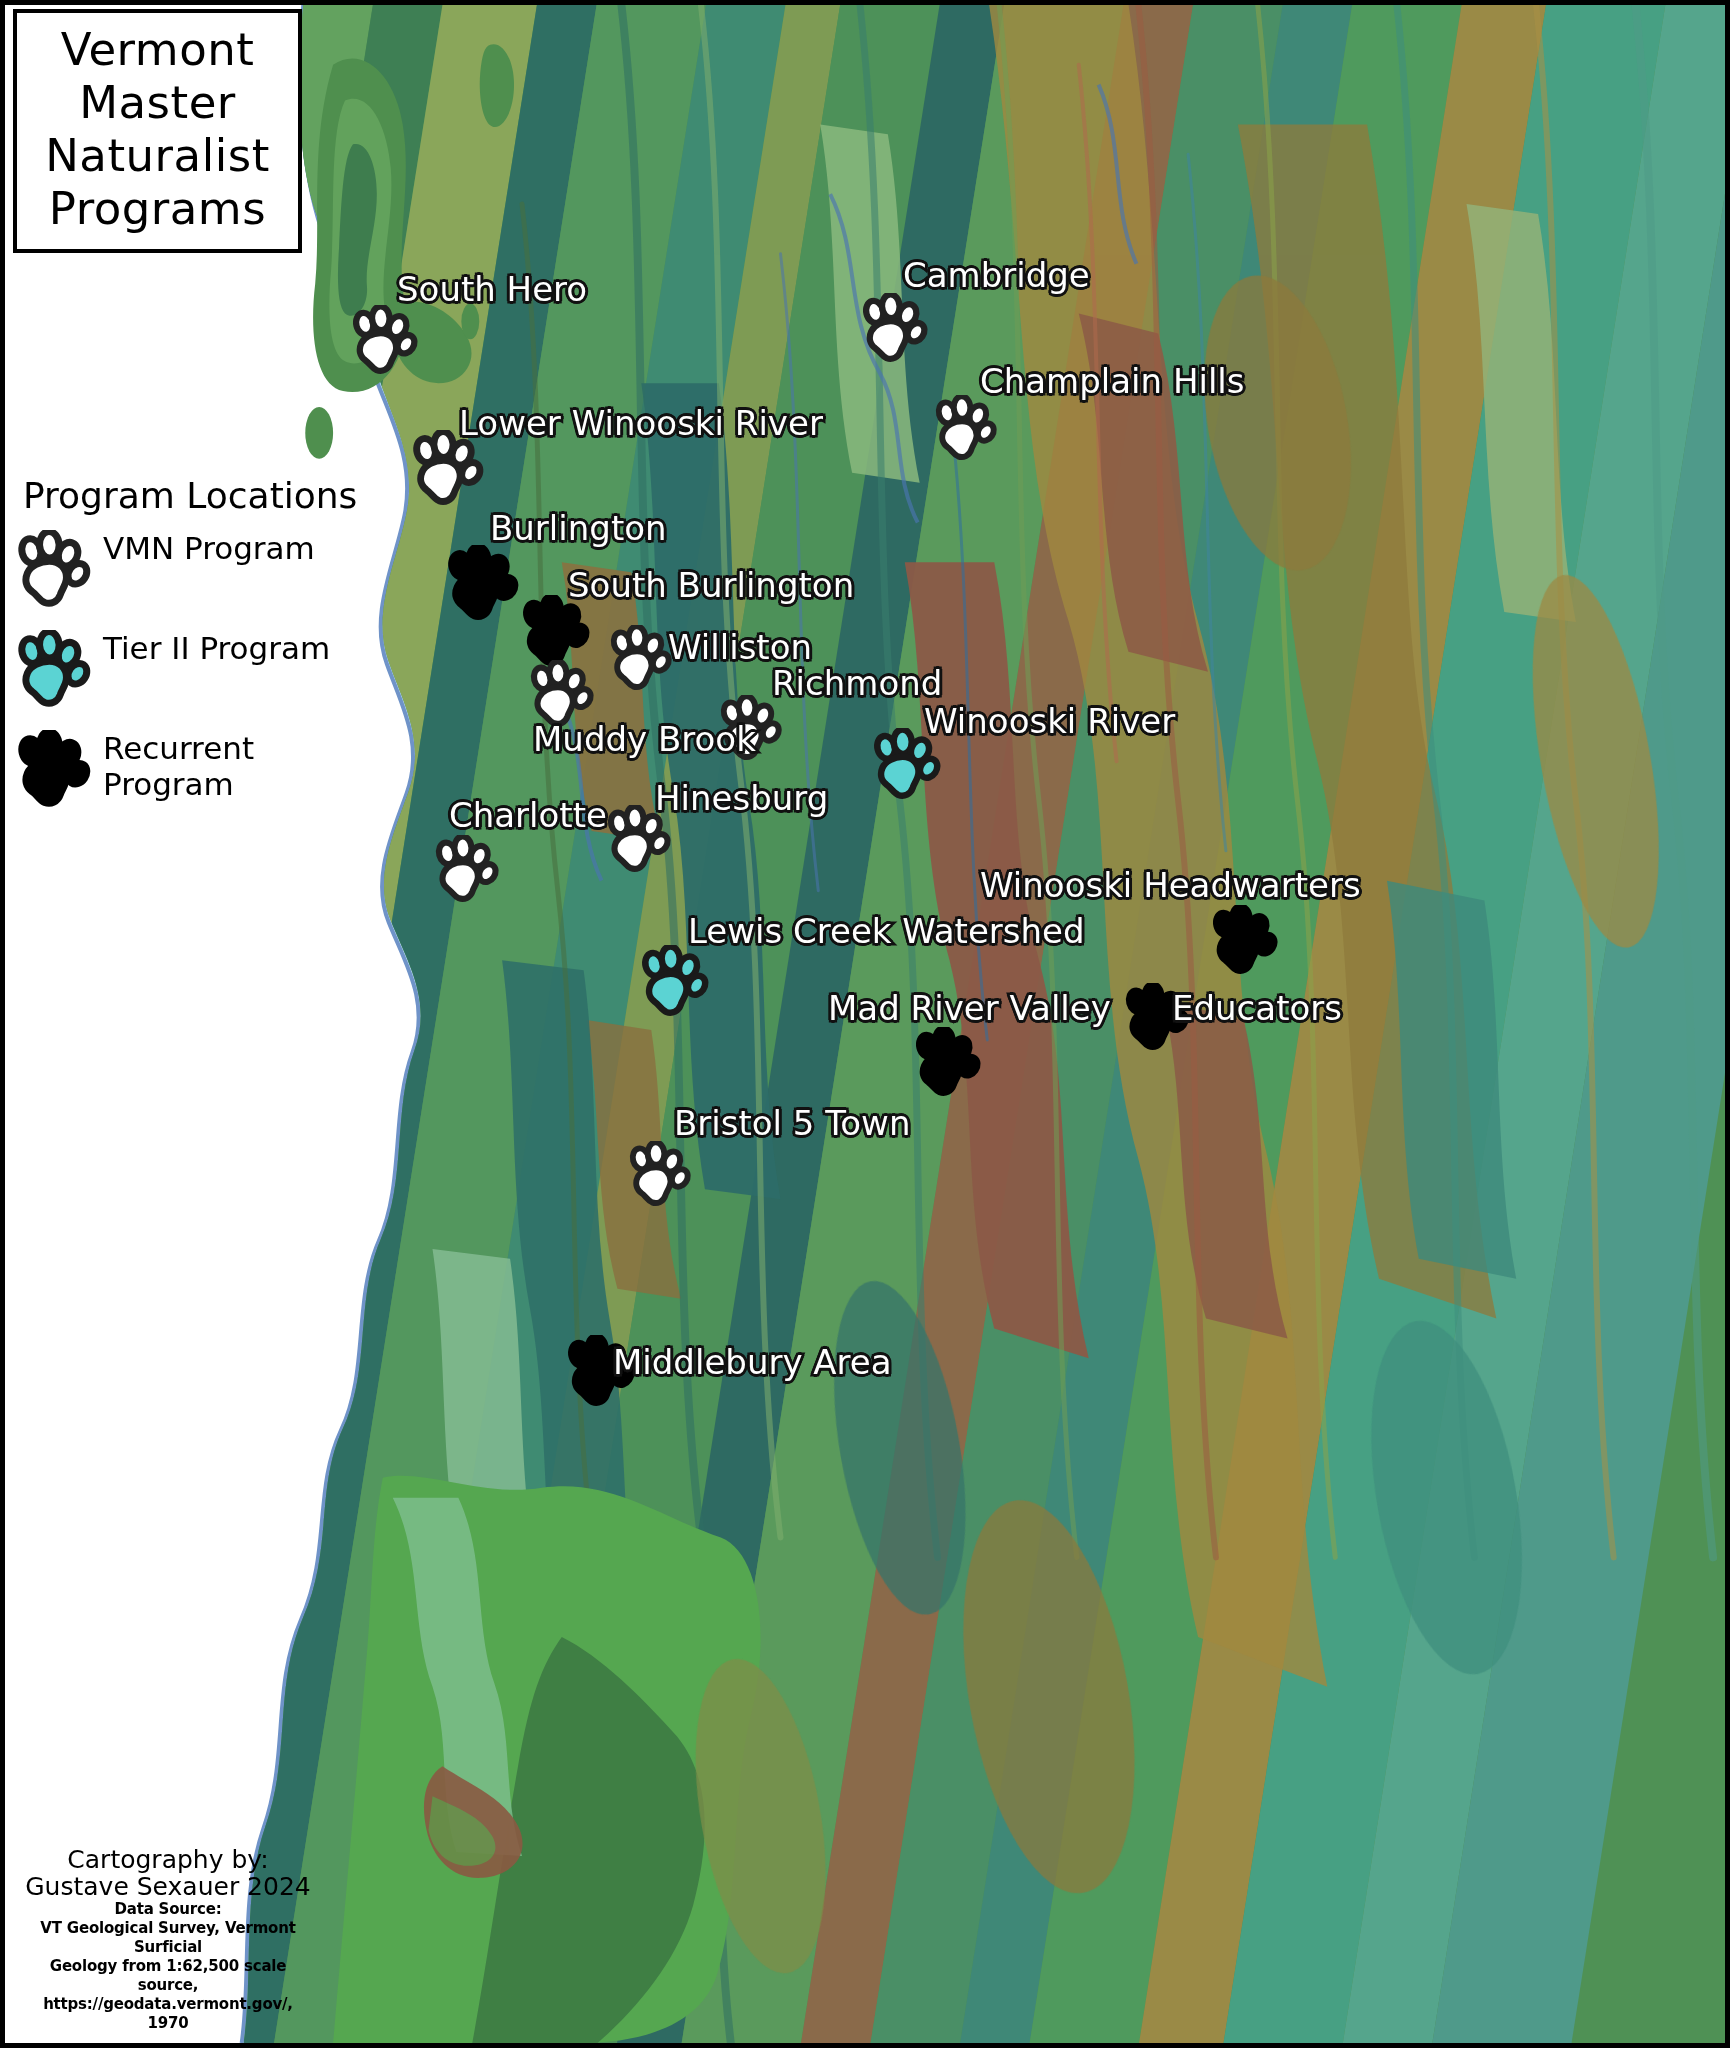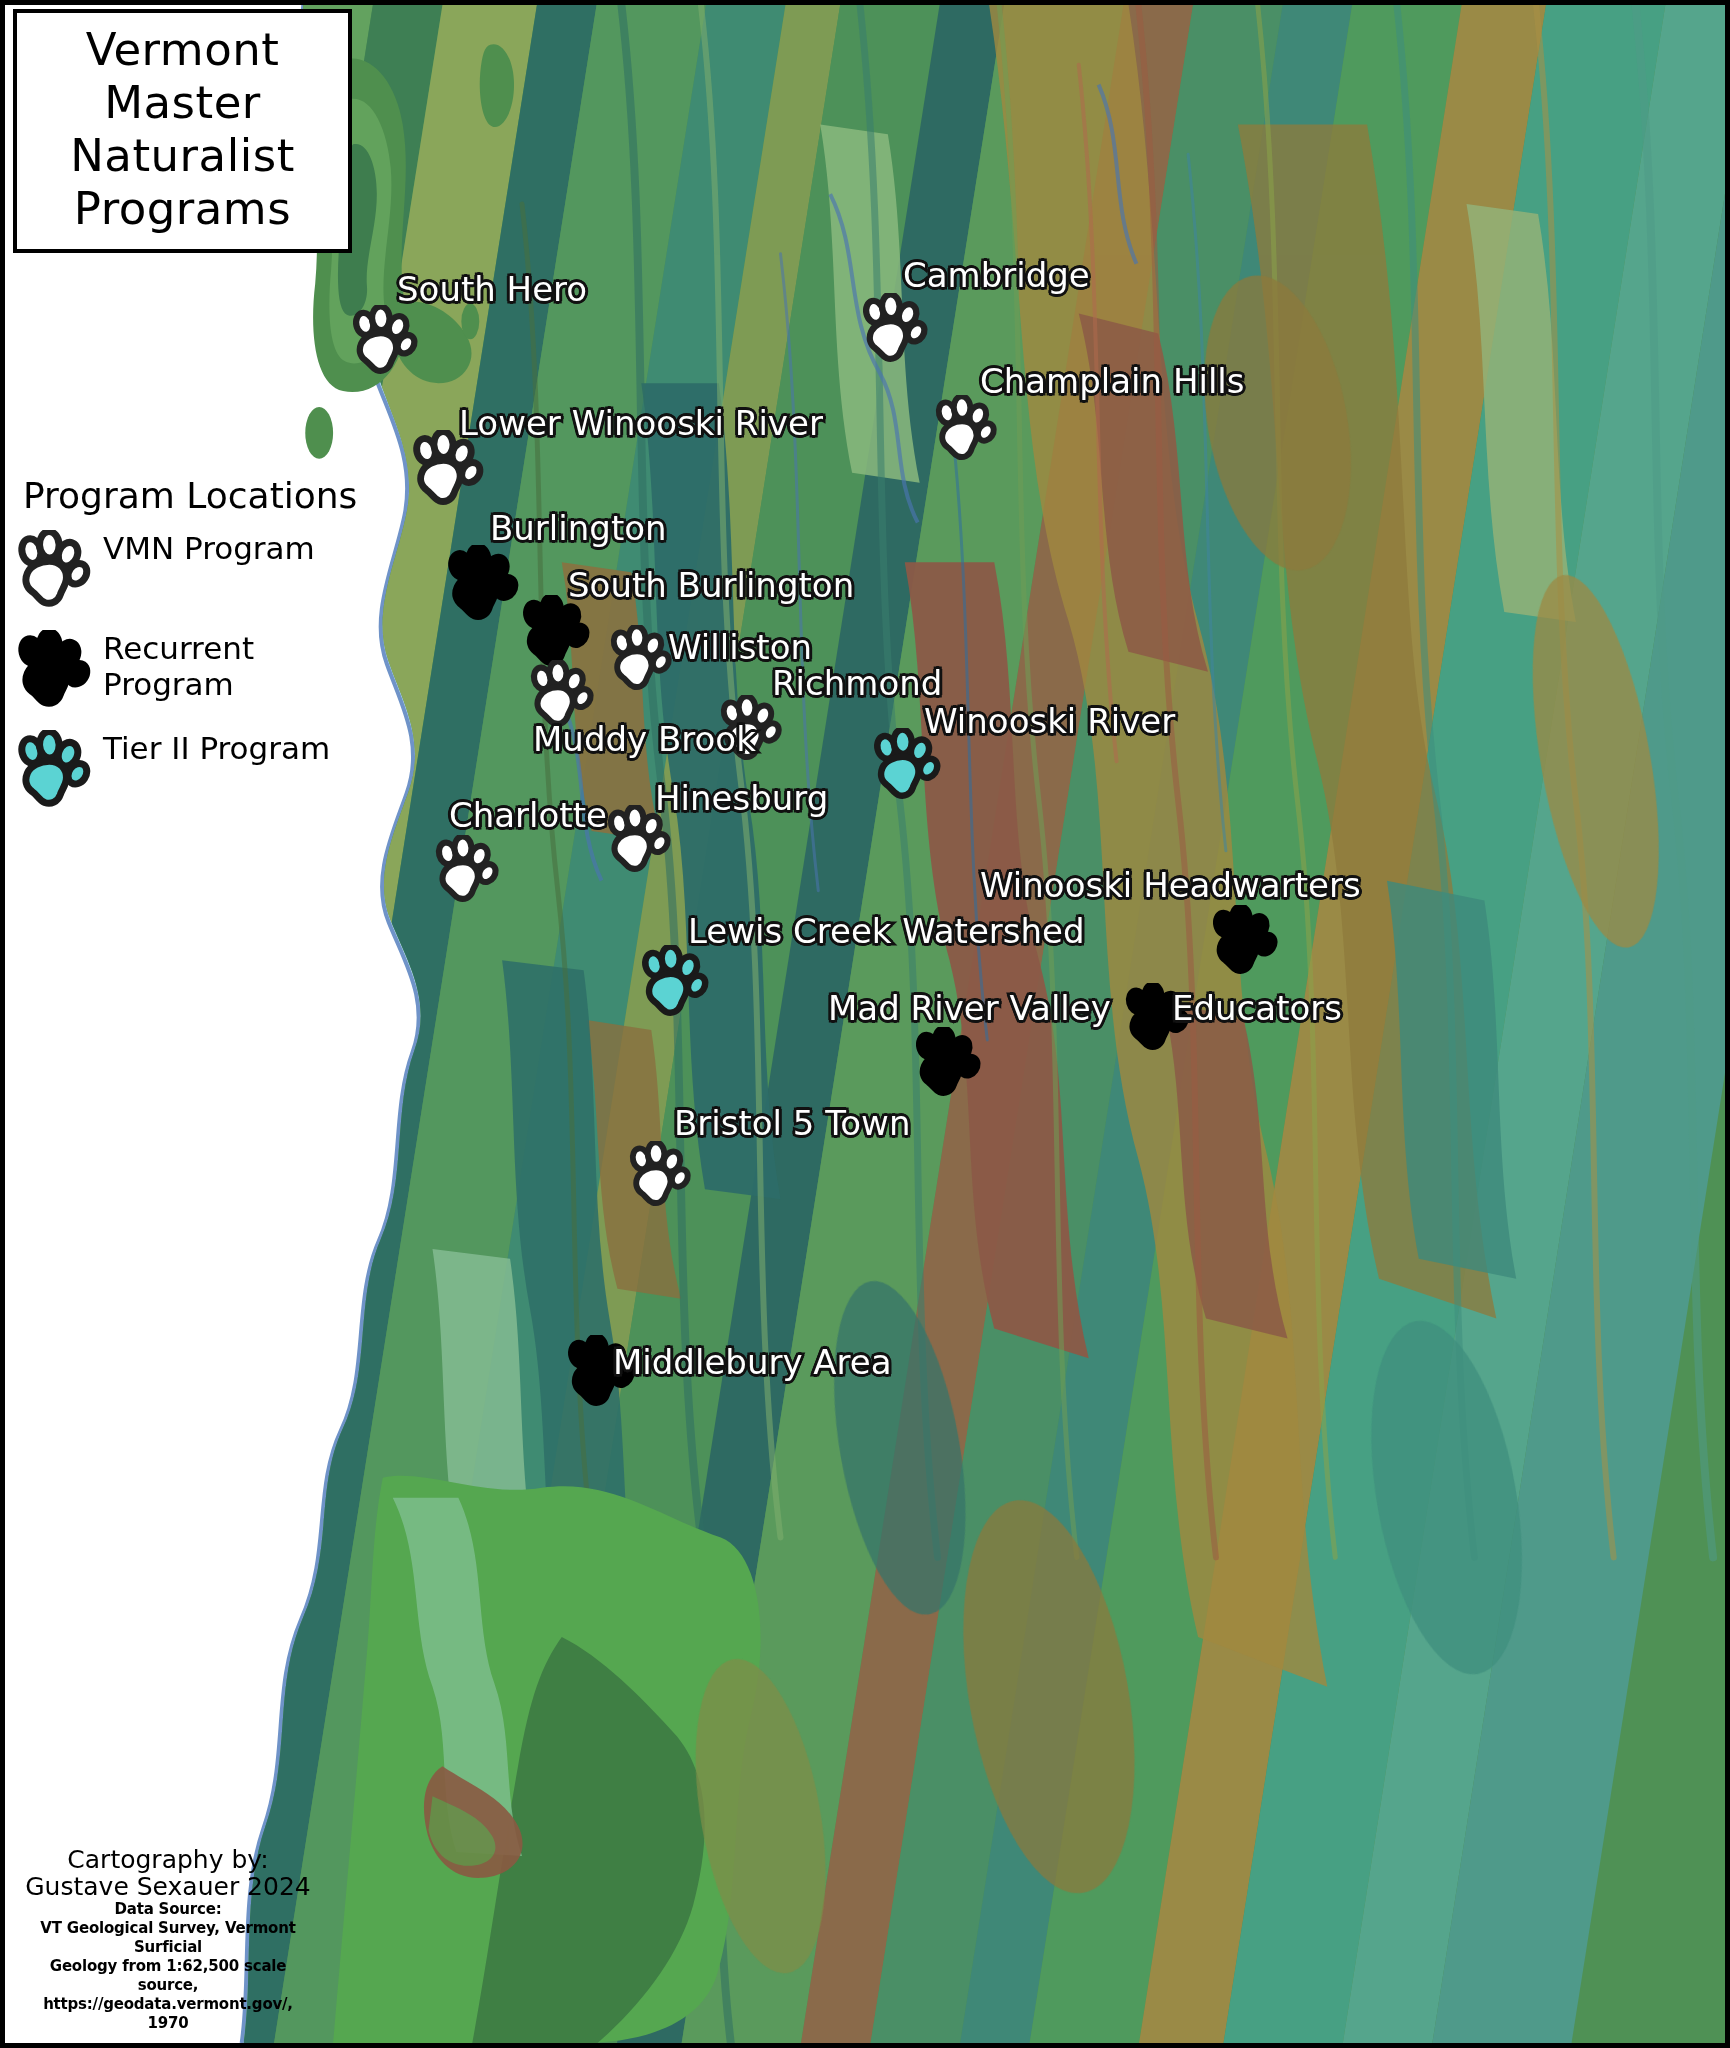"Vermont" #title-box { width: 339px -> 289px }
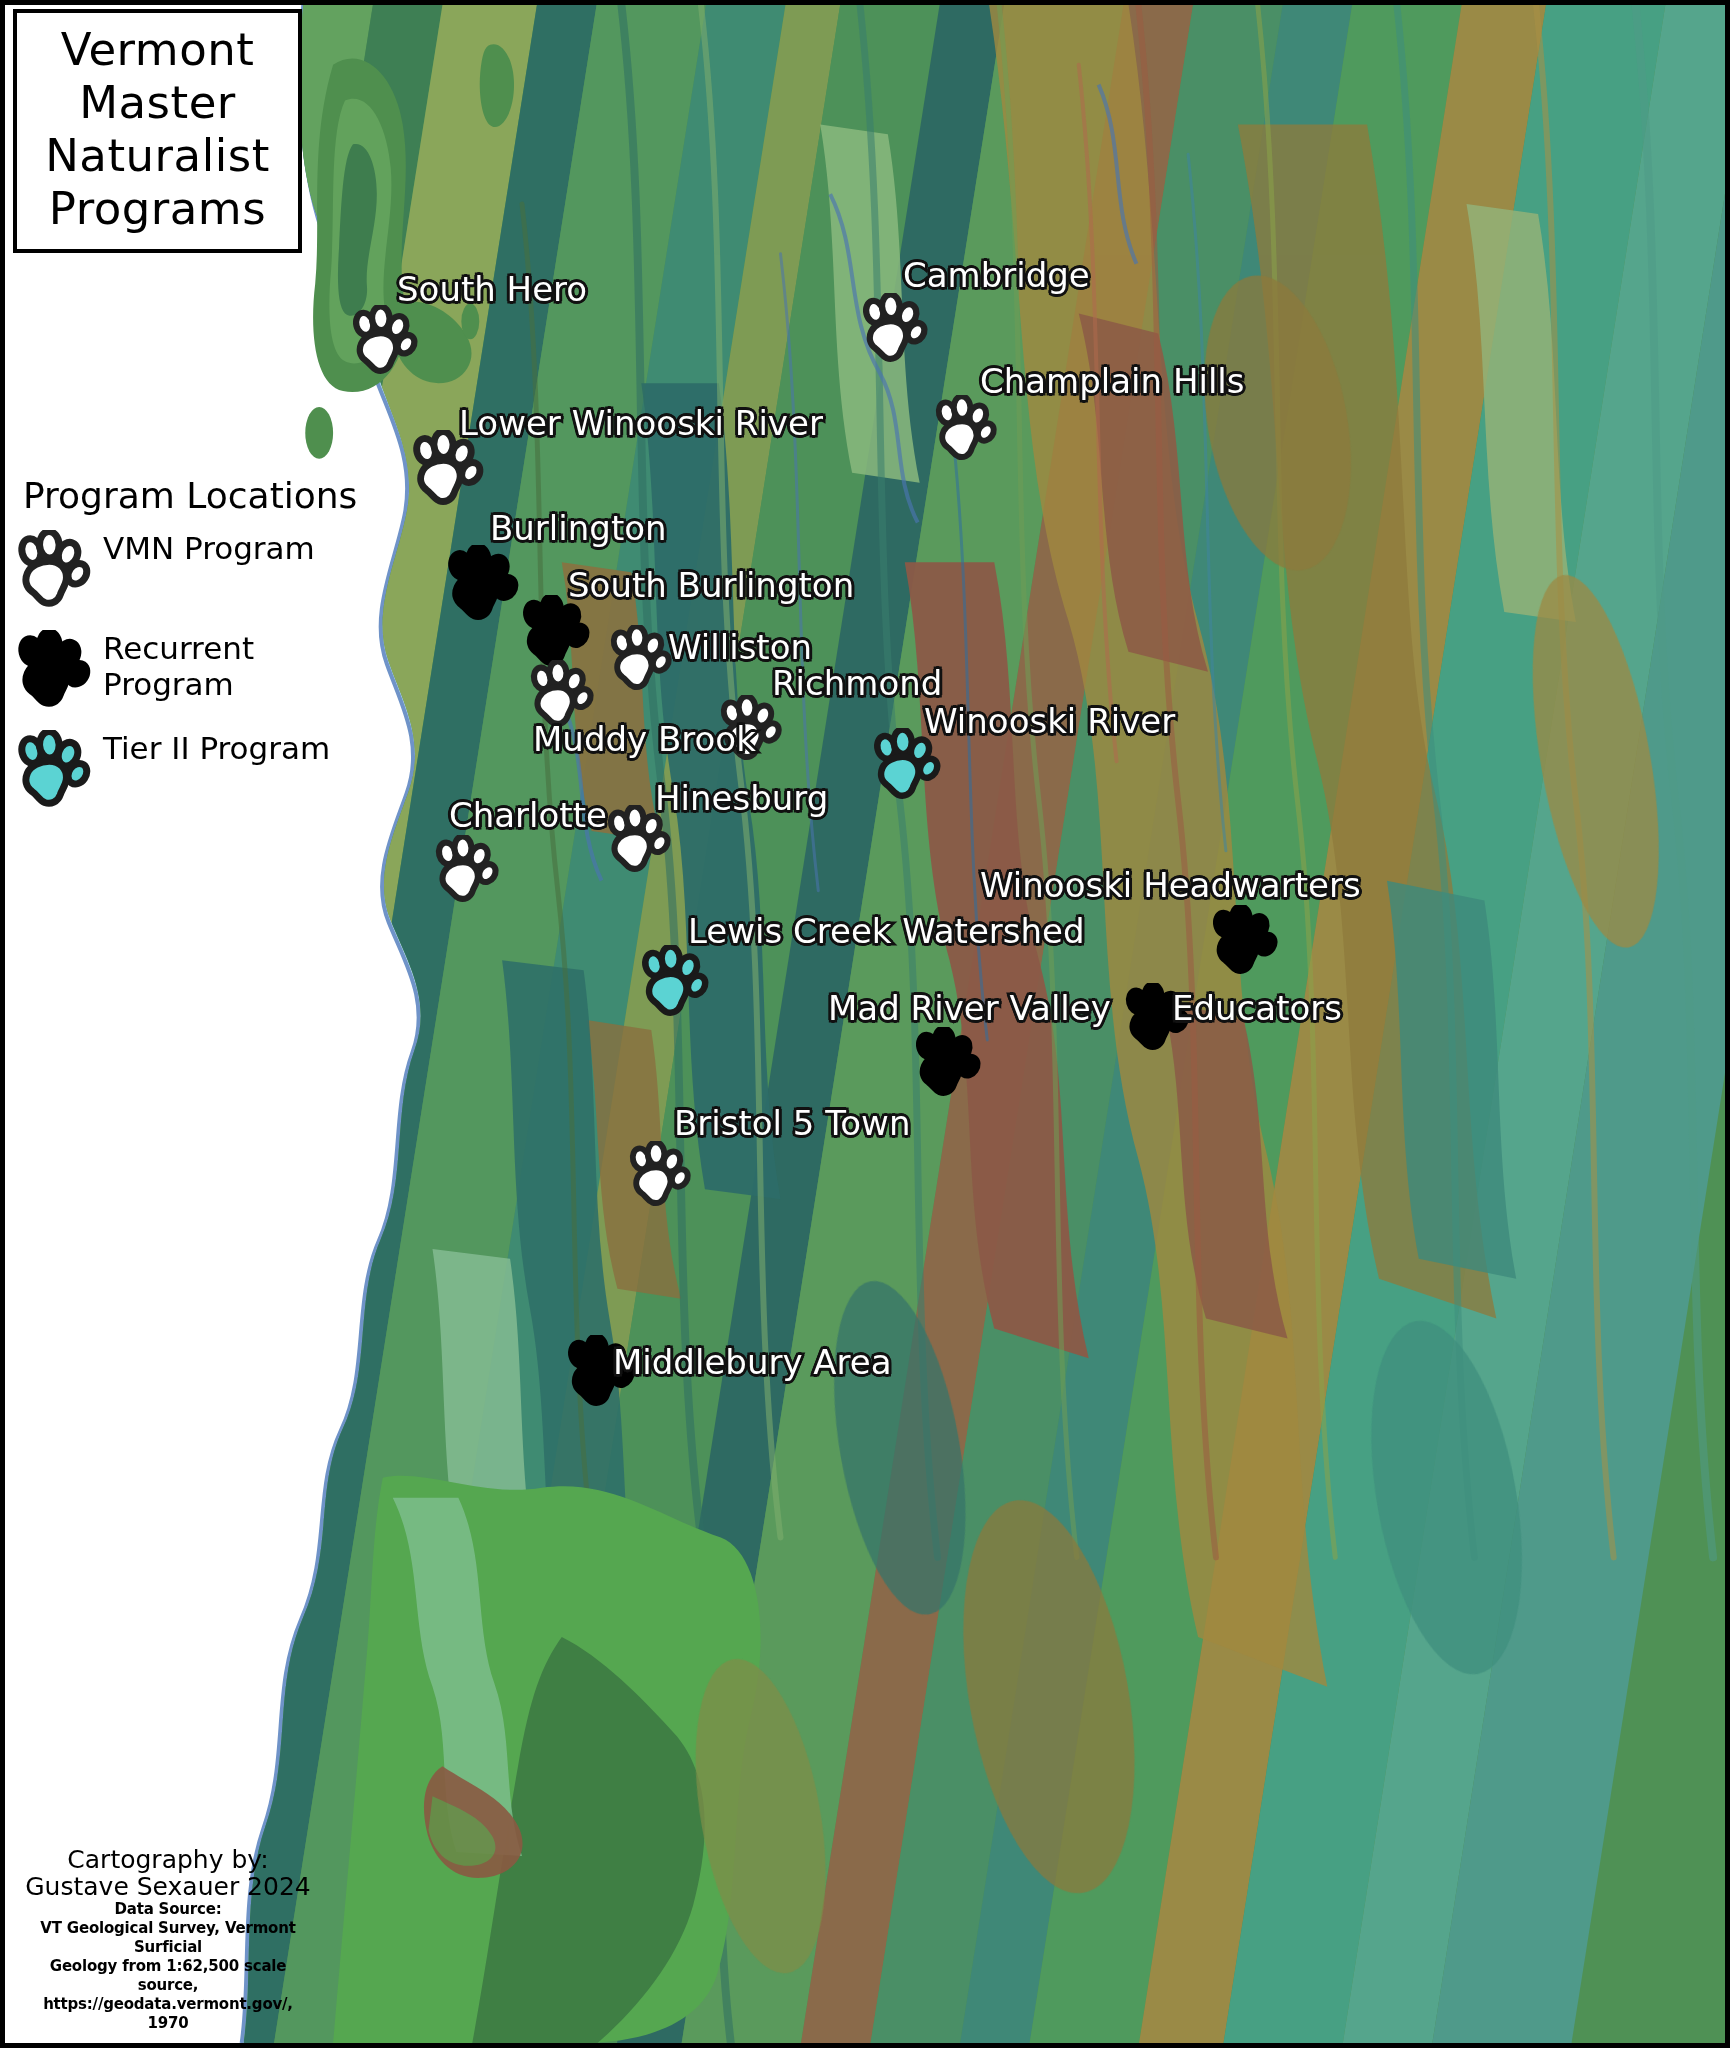"Recurrent Program" div.legend-row { order: before "Tier II Program" -> after "Tier II Program" }
